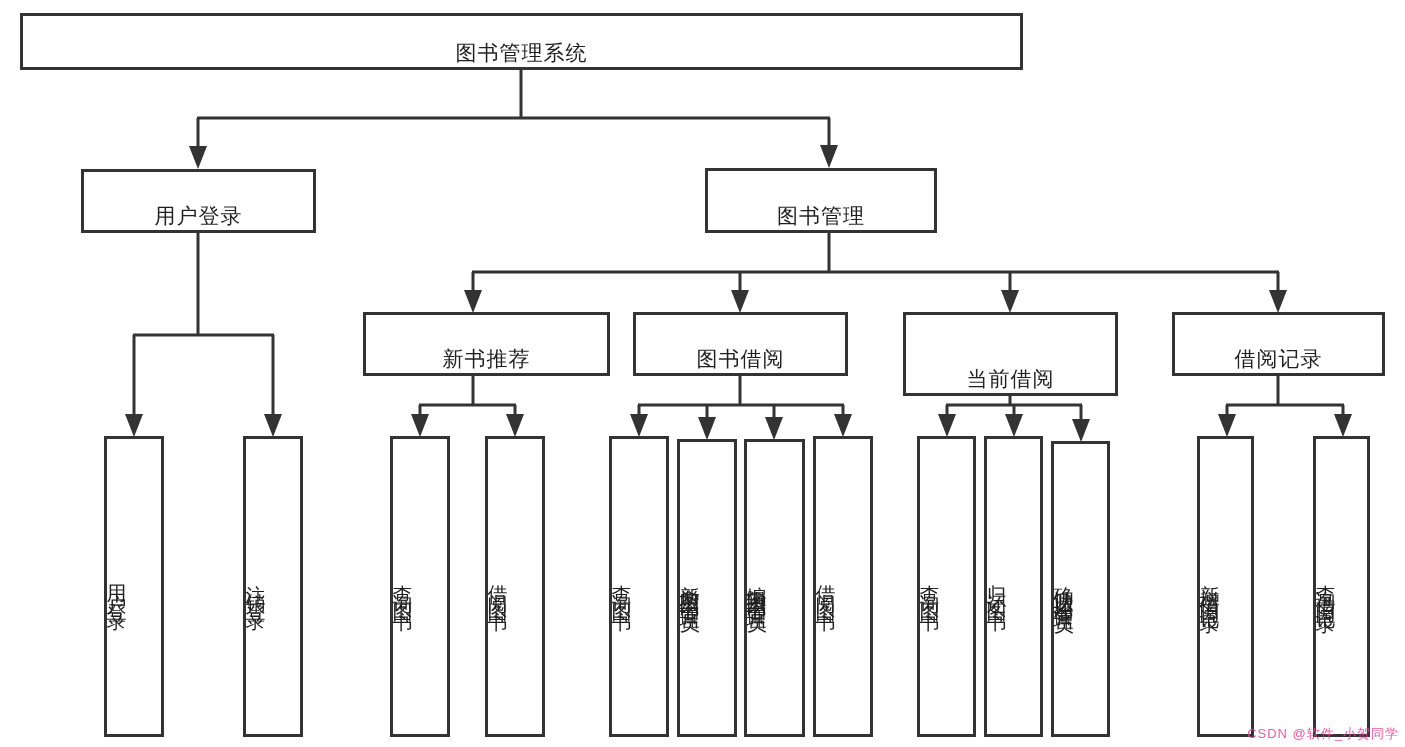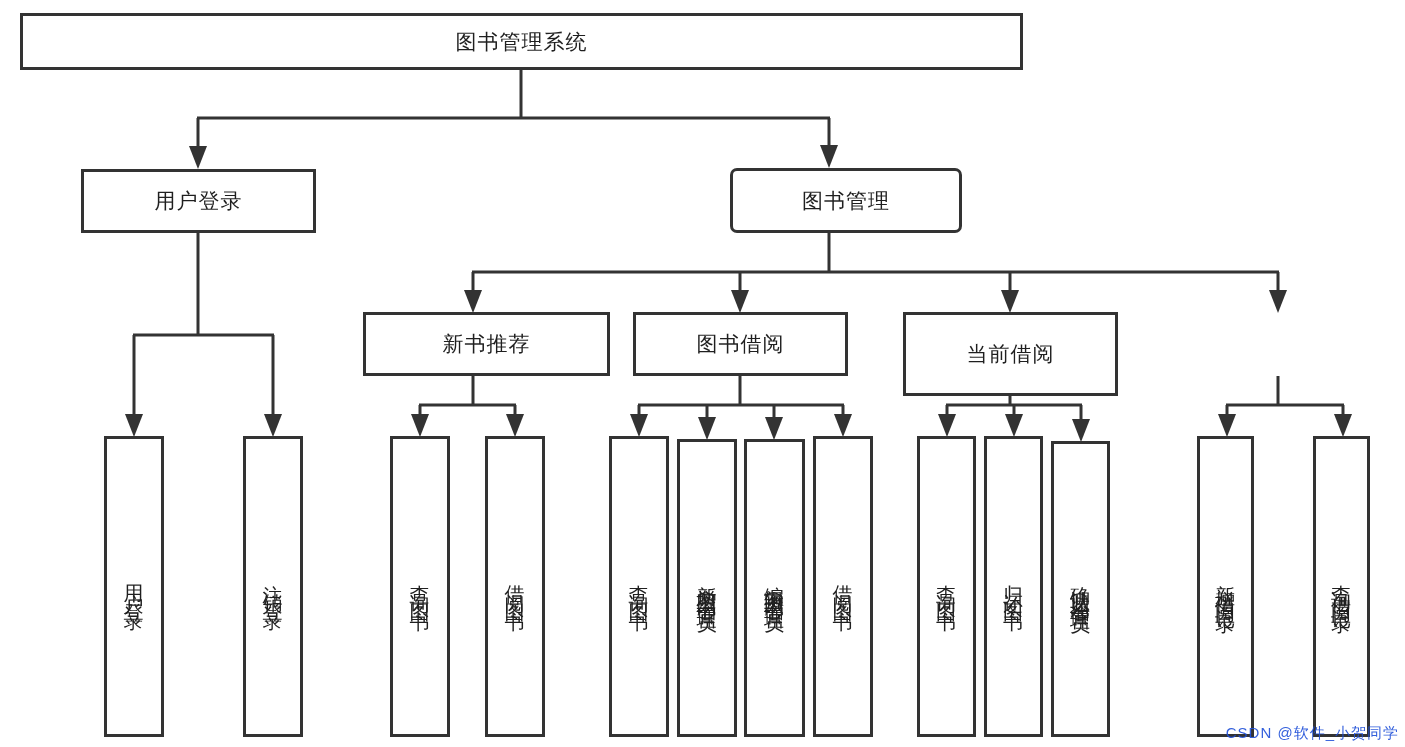"图书管理系统" .node { align-items: center -> flex-end }
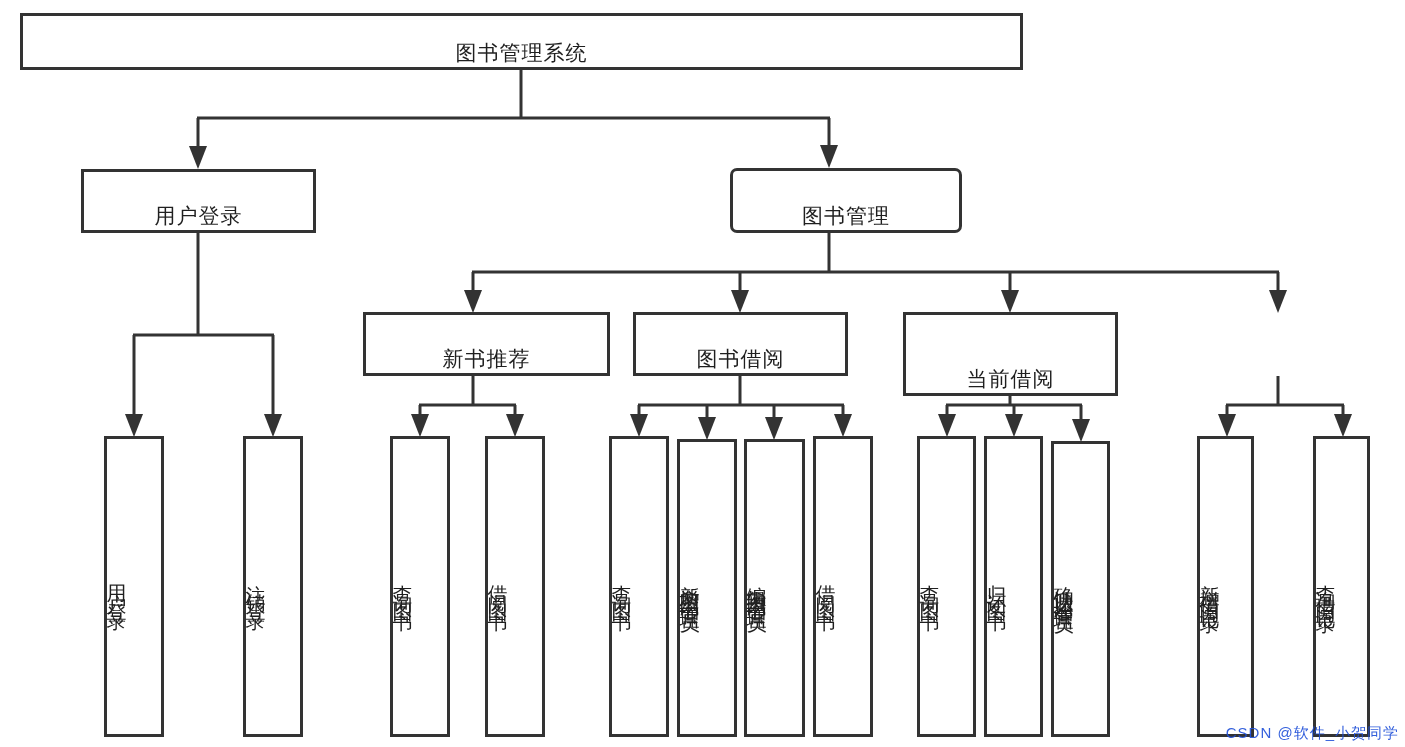"图书管理" div.node { border-radius: 7px -> none; left: 730px -> 705px }
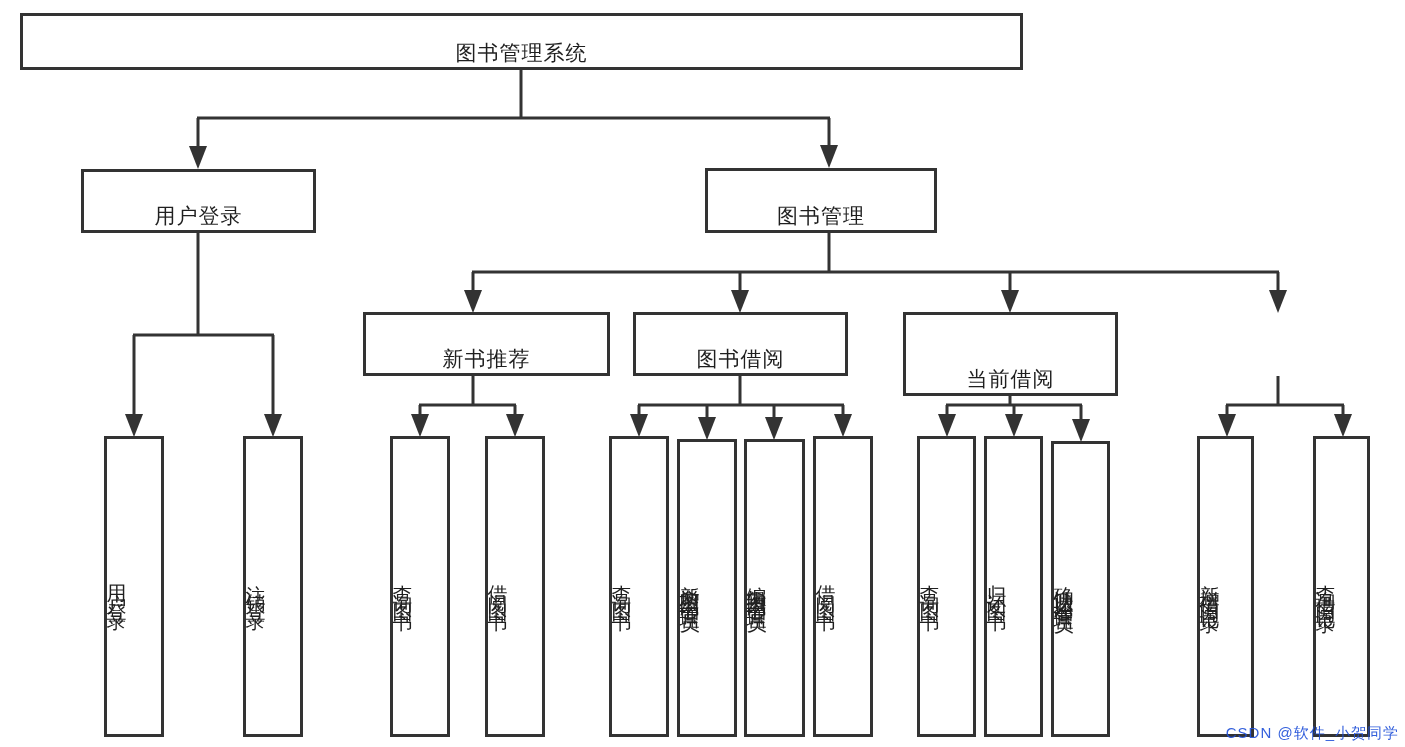"借阅记录" div.node { html: none -> <div> <span>借阅记录</span> </div> }
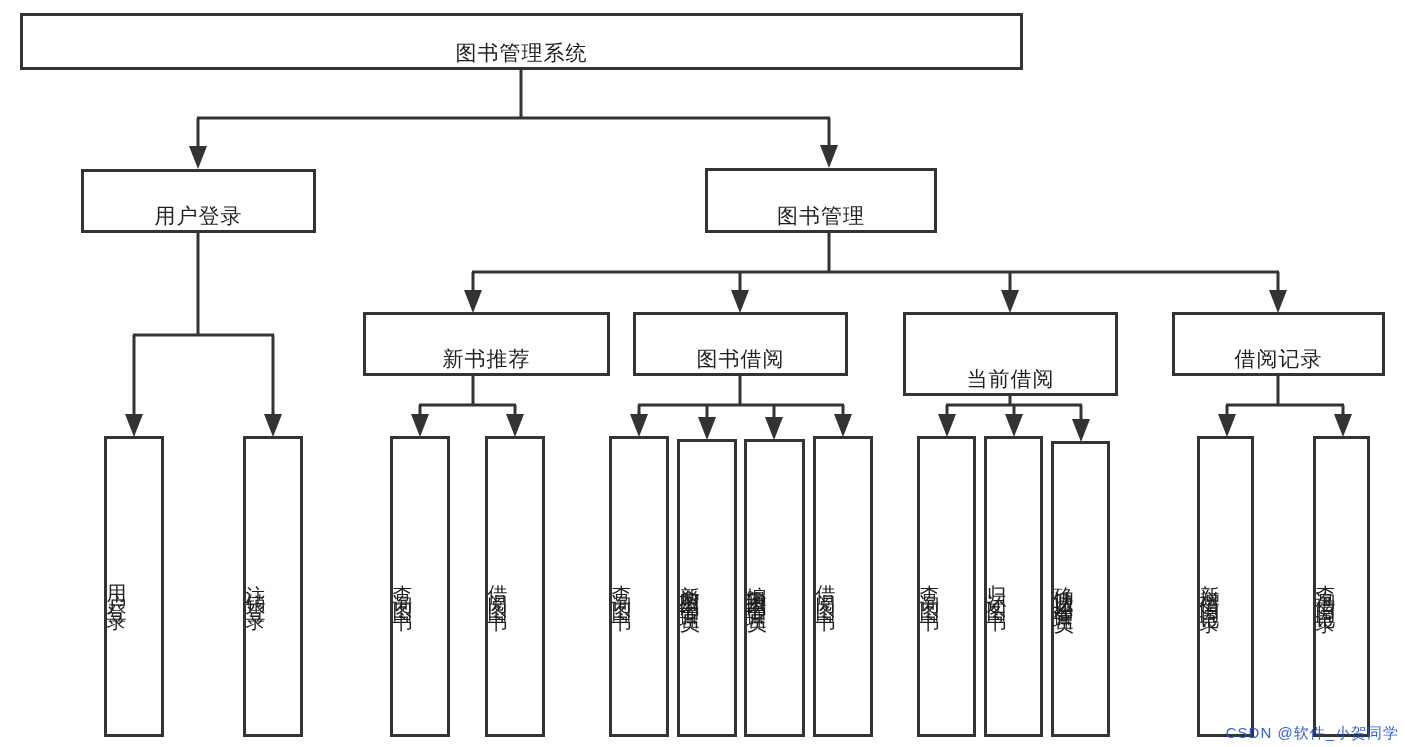"CSDN @软件_小贺同学" .watermark { color: #1d4ed8 -> #ec4899; font-size: 15px -> 13px }
